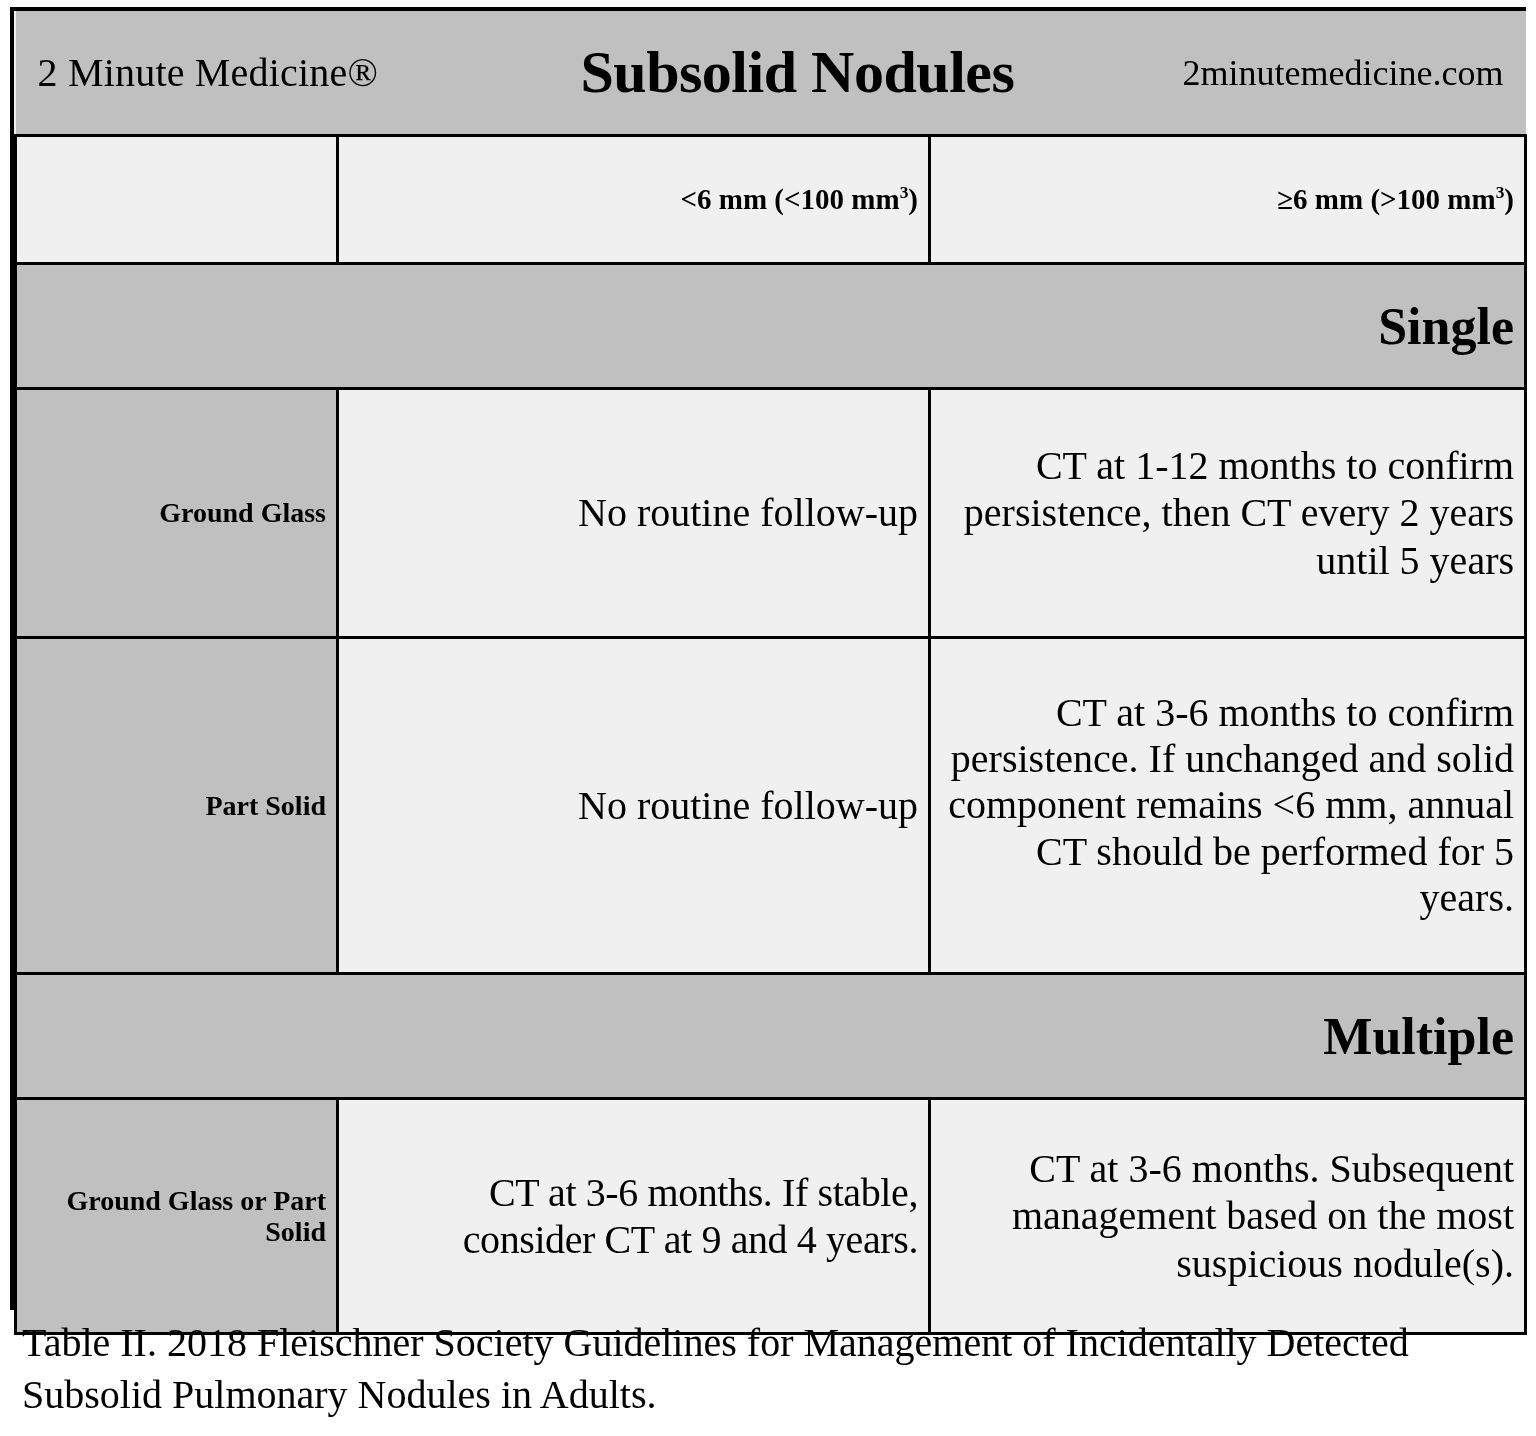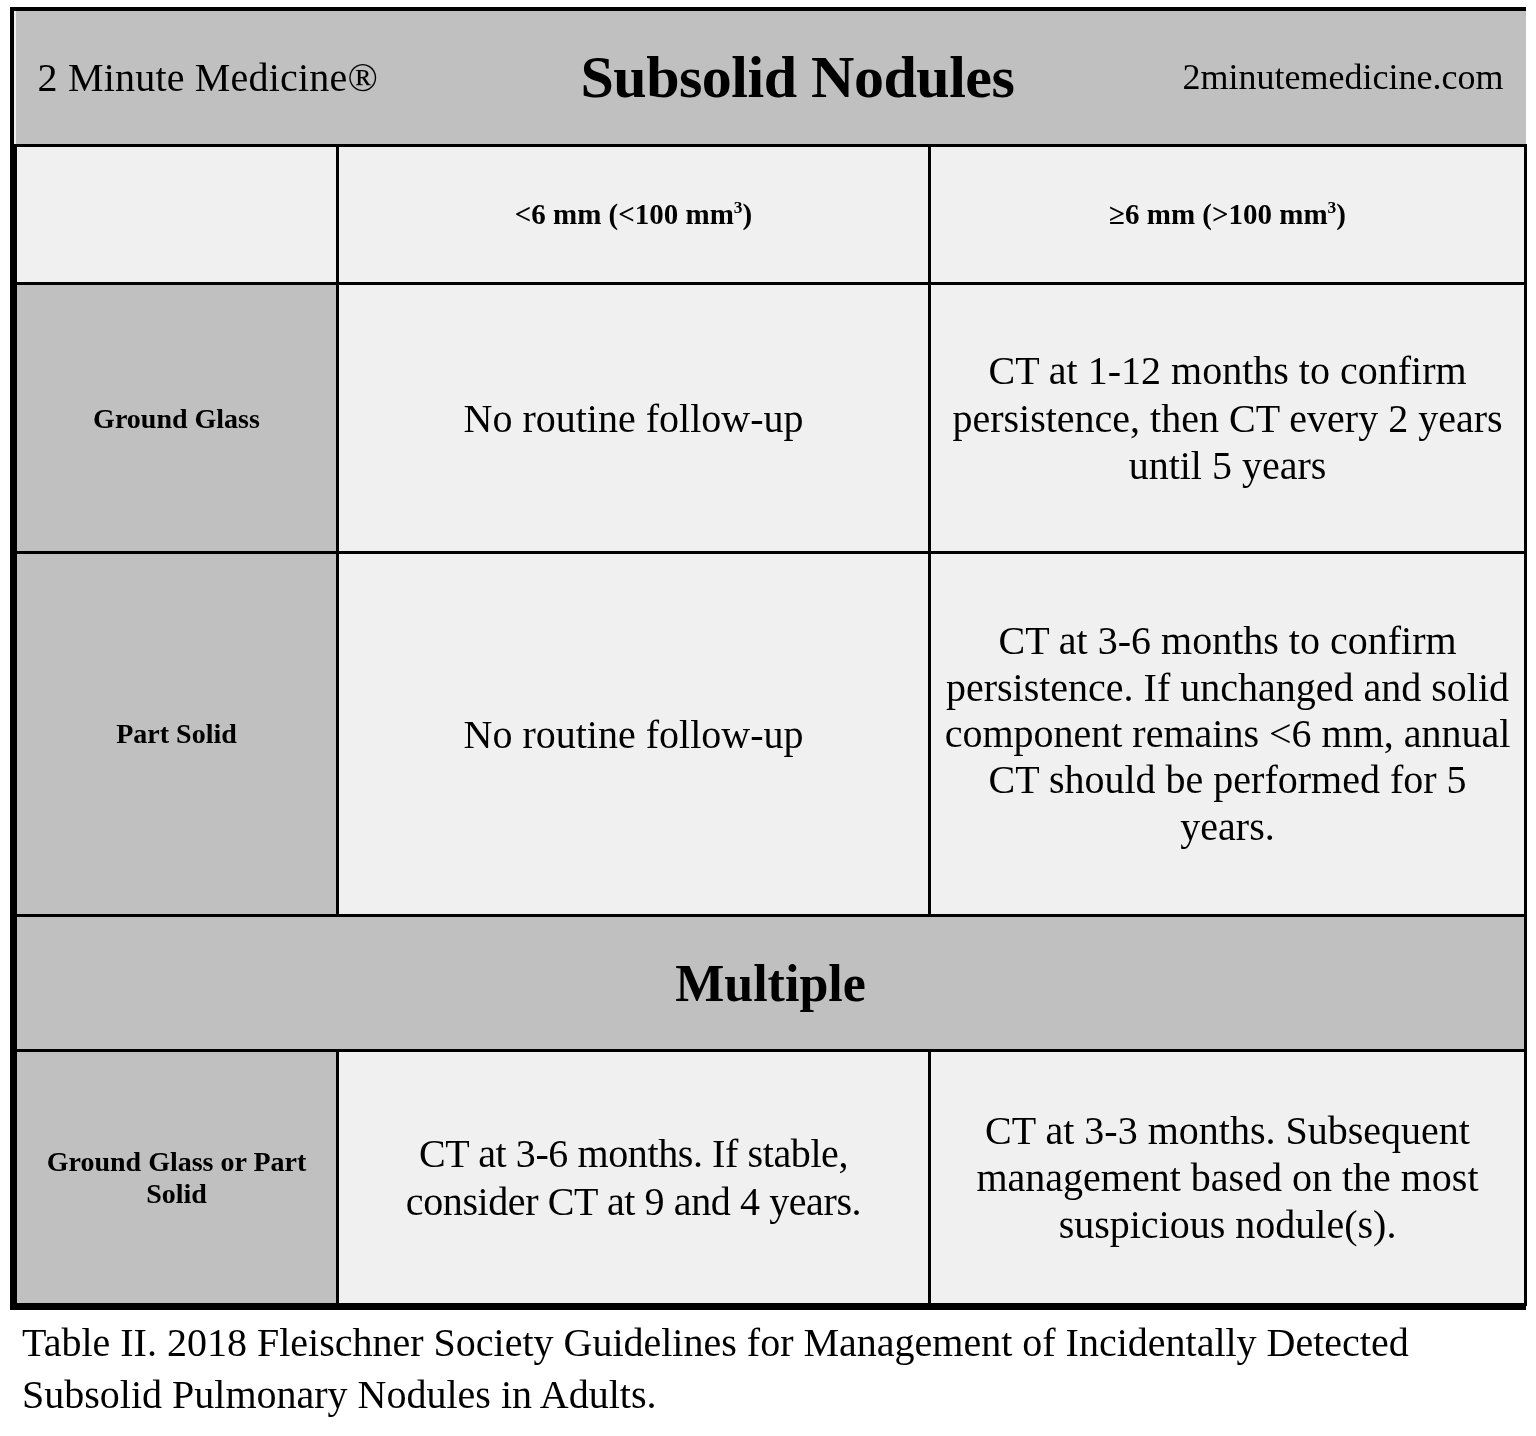"2 Minute Medicine®" table.nodule-table td { text-align: center -> right }
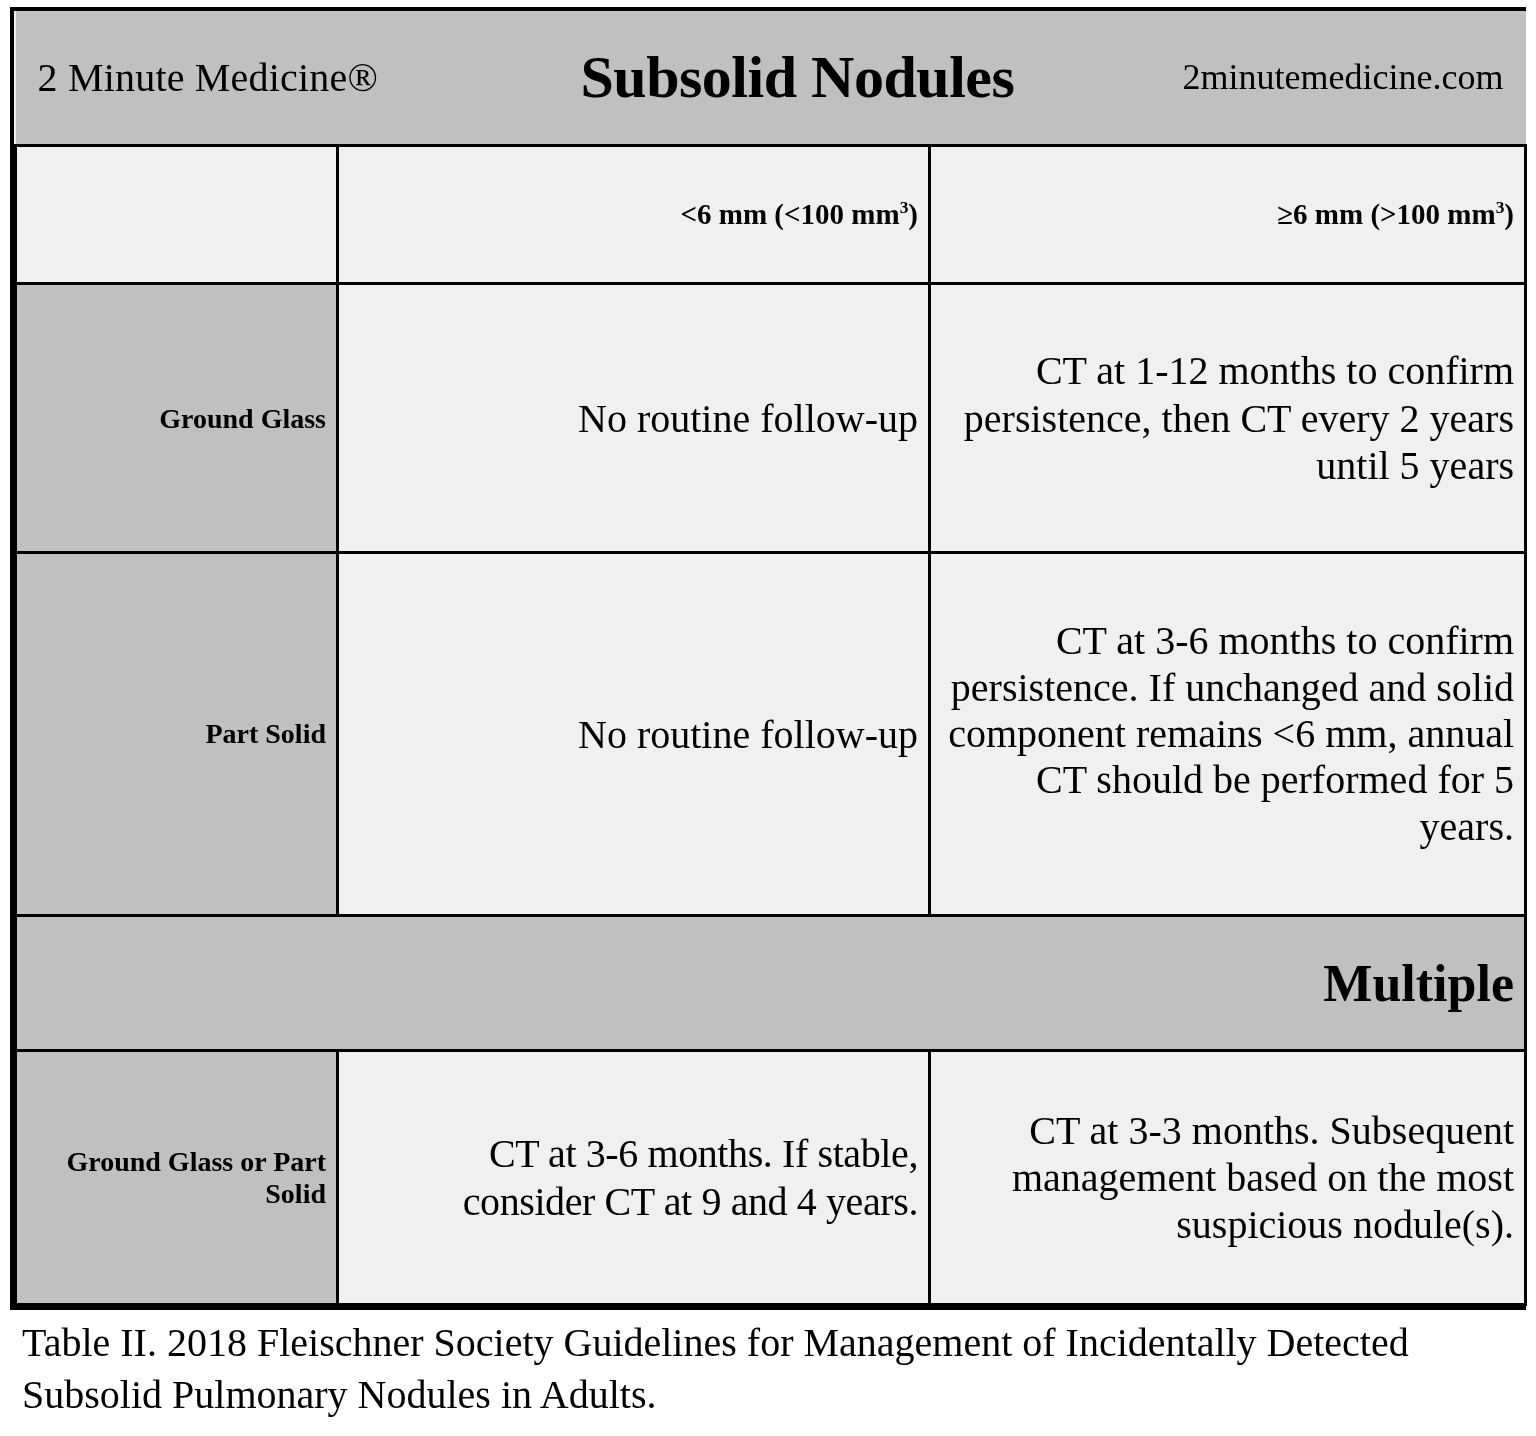"Single" tr { html: none -> <tr> <td>Single</td> </tr> }
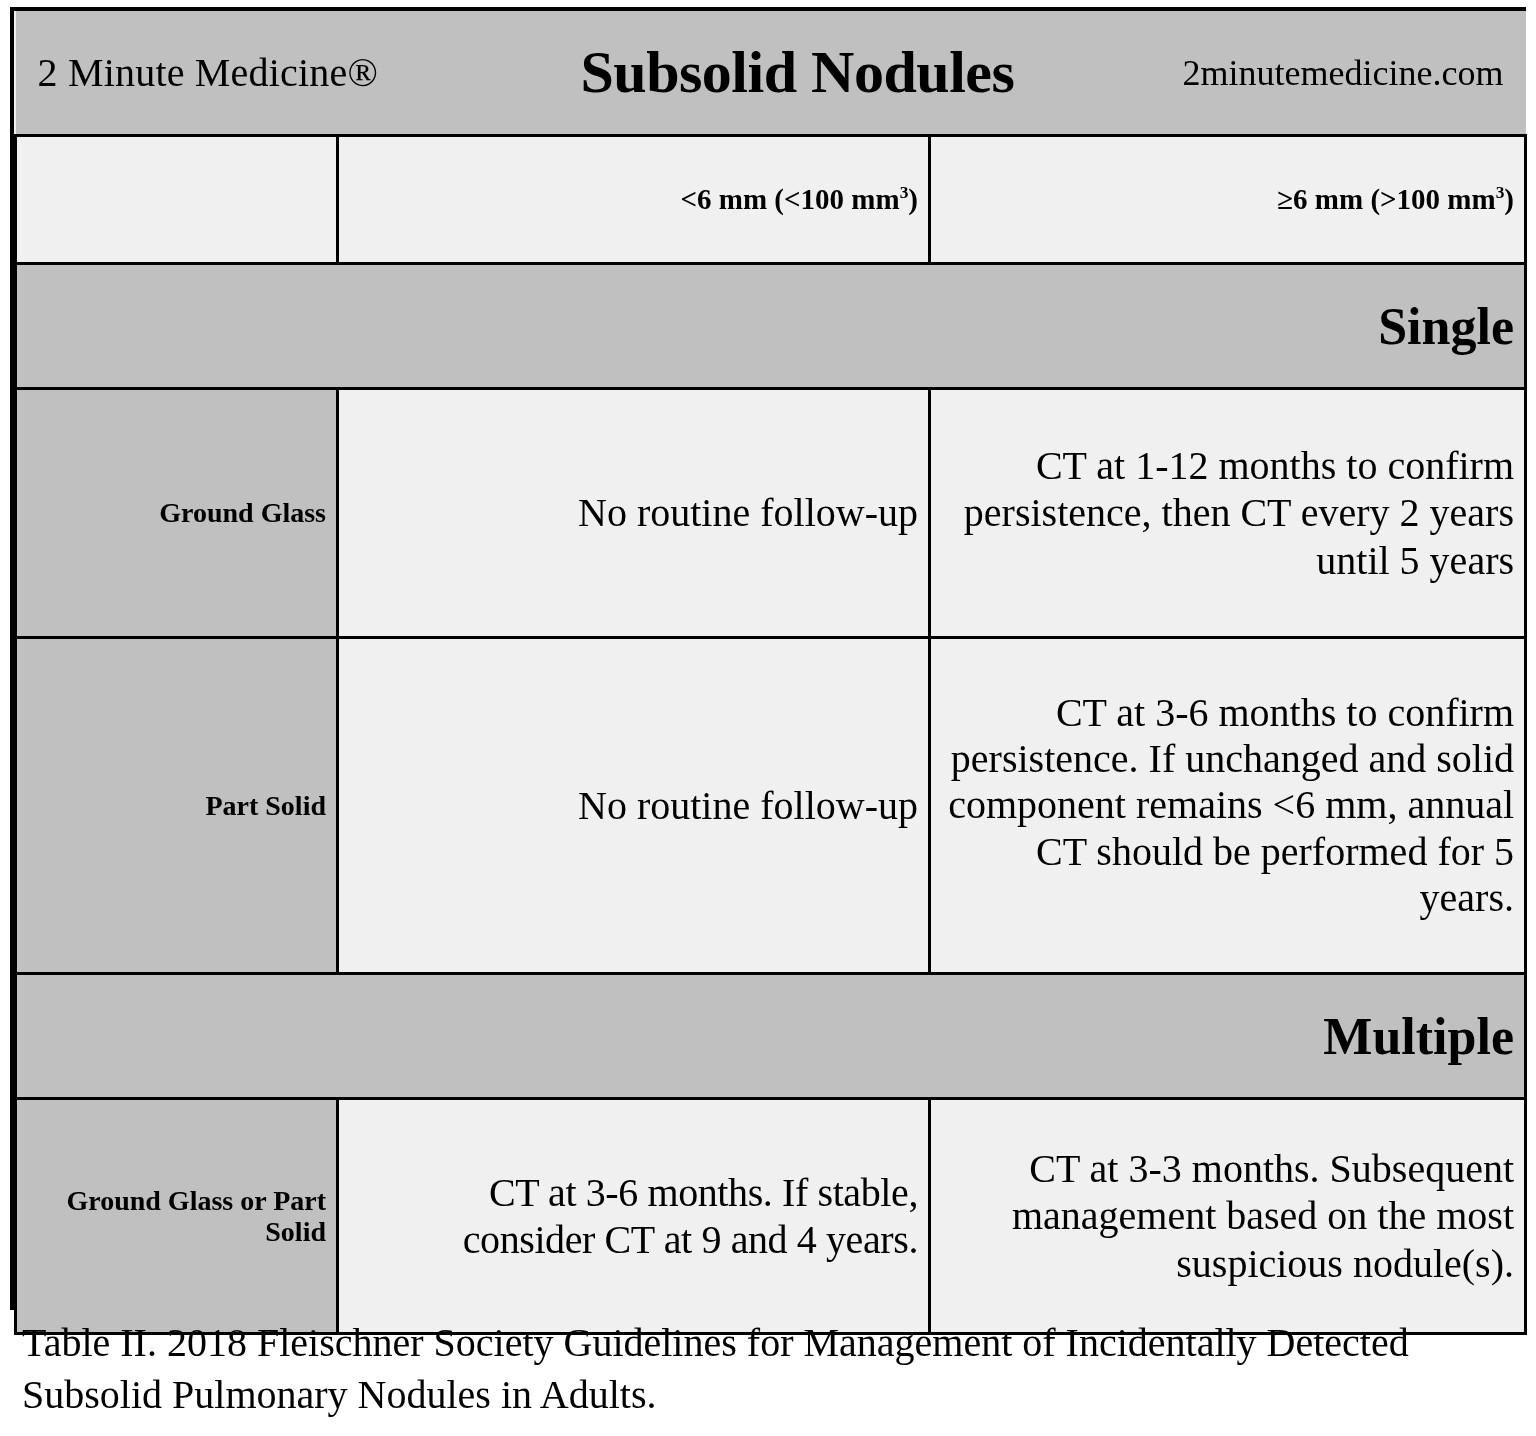"CT at 3-3 months. Subsequent" td.data-cell { text: 3-3 -> 3-6 }
